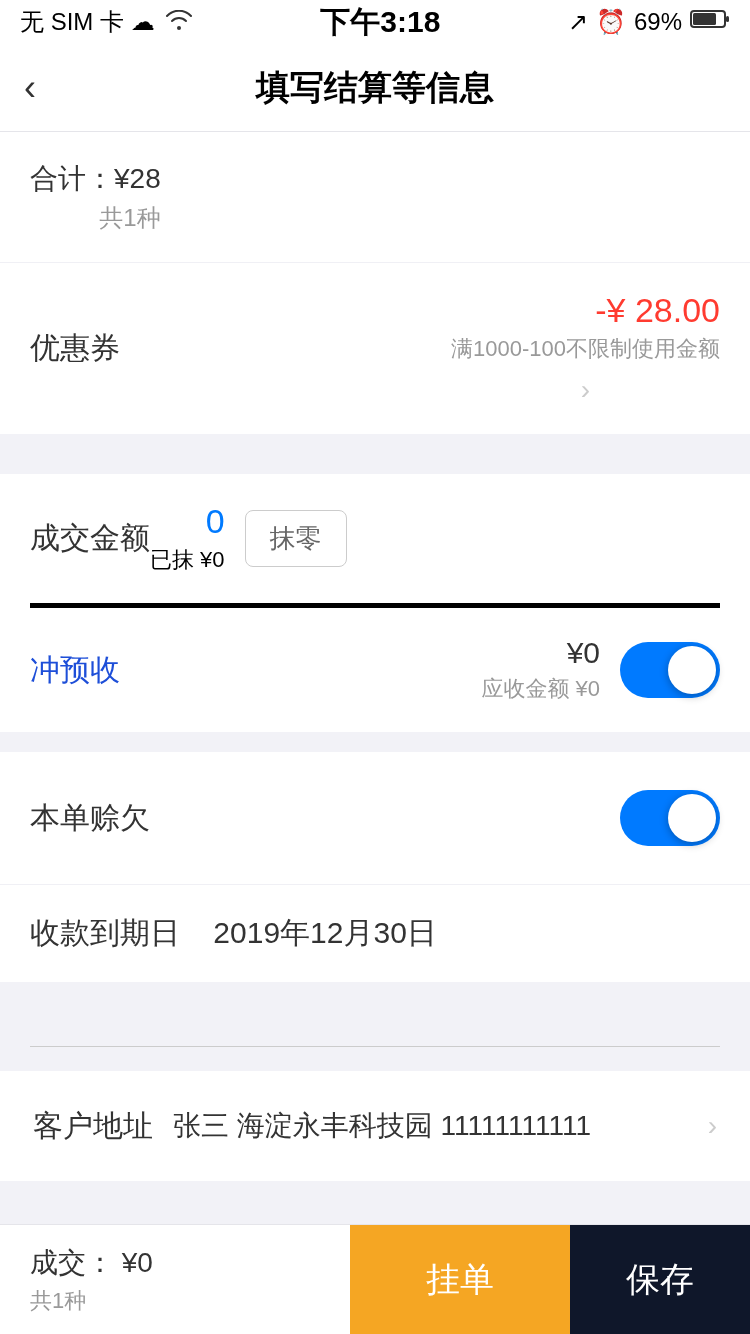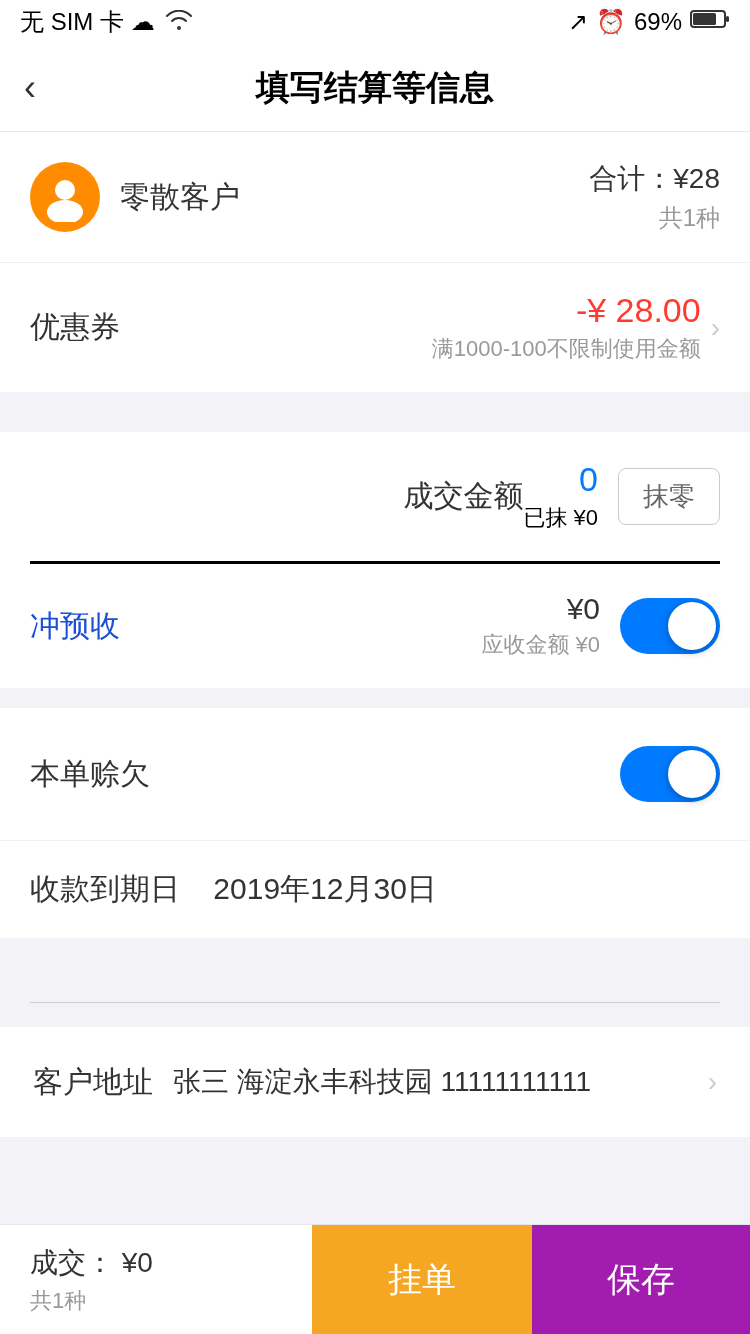"下午3:18" div.status-center { html: none -> <div>下午3:18</div> }
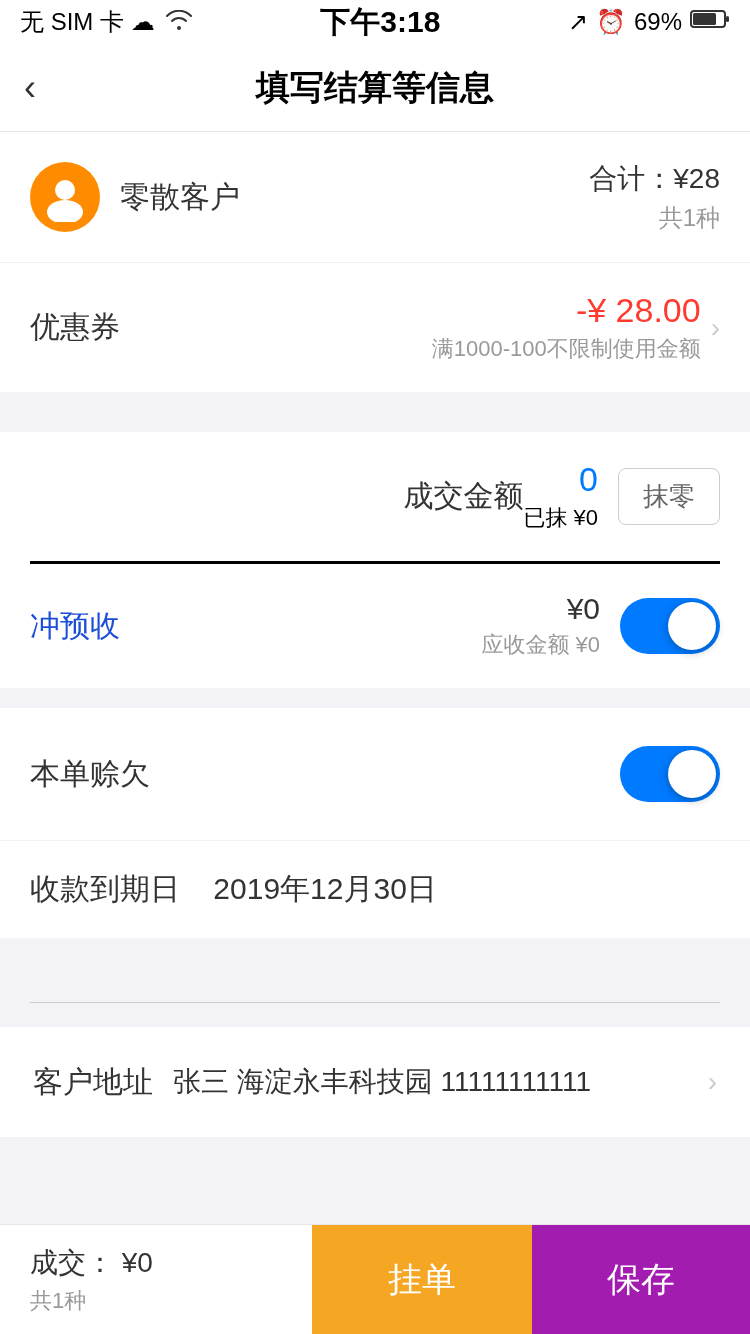"零散客户" div.customer-left { html: <div> <div> <svg> <circle></circle> <ellipse></ellipse> </svg> </div> <span>零散客户</span> </div> -> none }
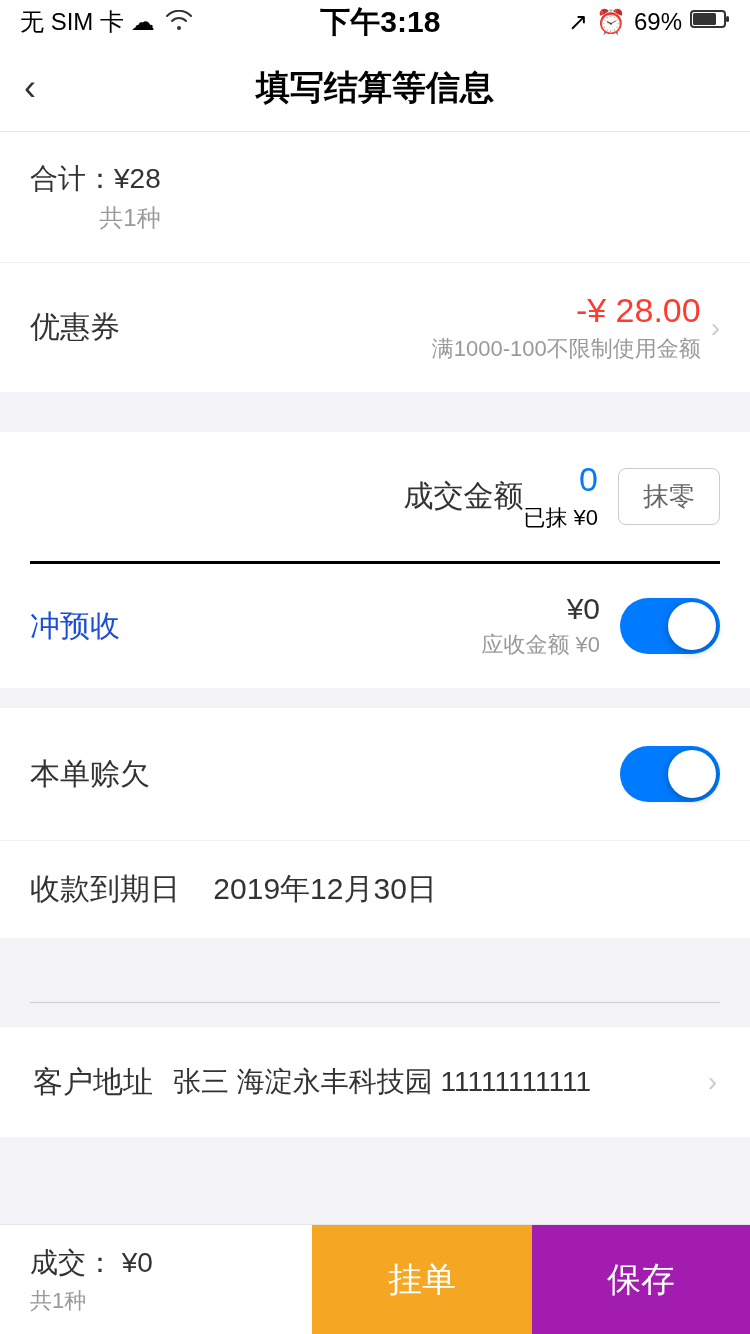"-¥ 28.00" .coupon-right { flex-direction: none -> column }
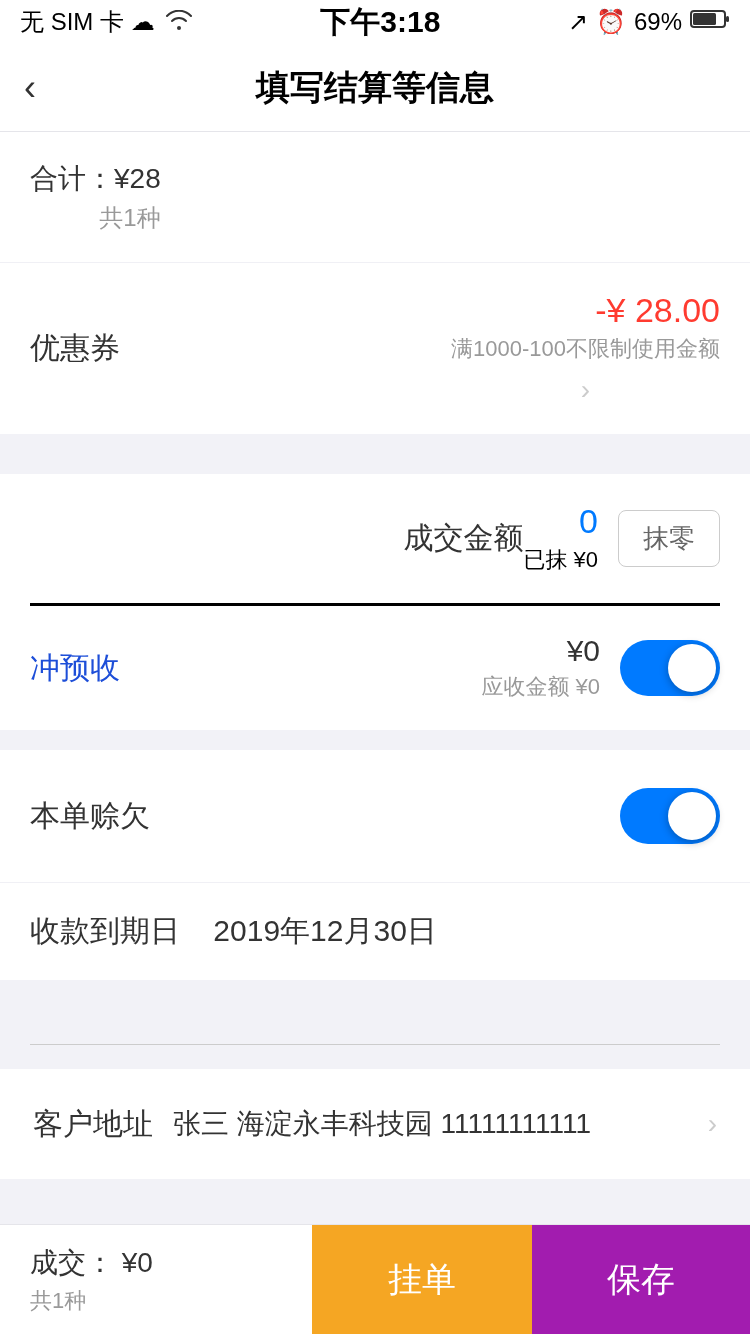"成交金额" .amount-row { border-bottom: 3px solid #000000 -> 5px solid #000000; justify-content: flex-end -> flex-start }
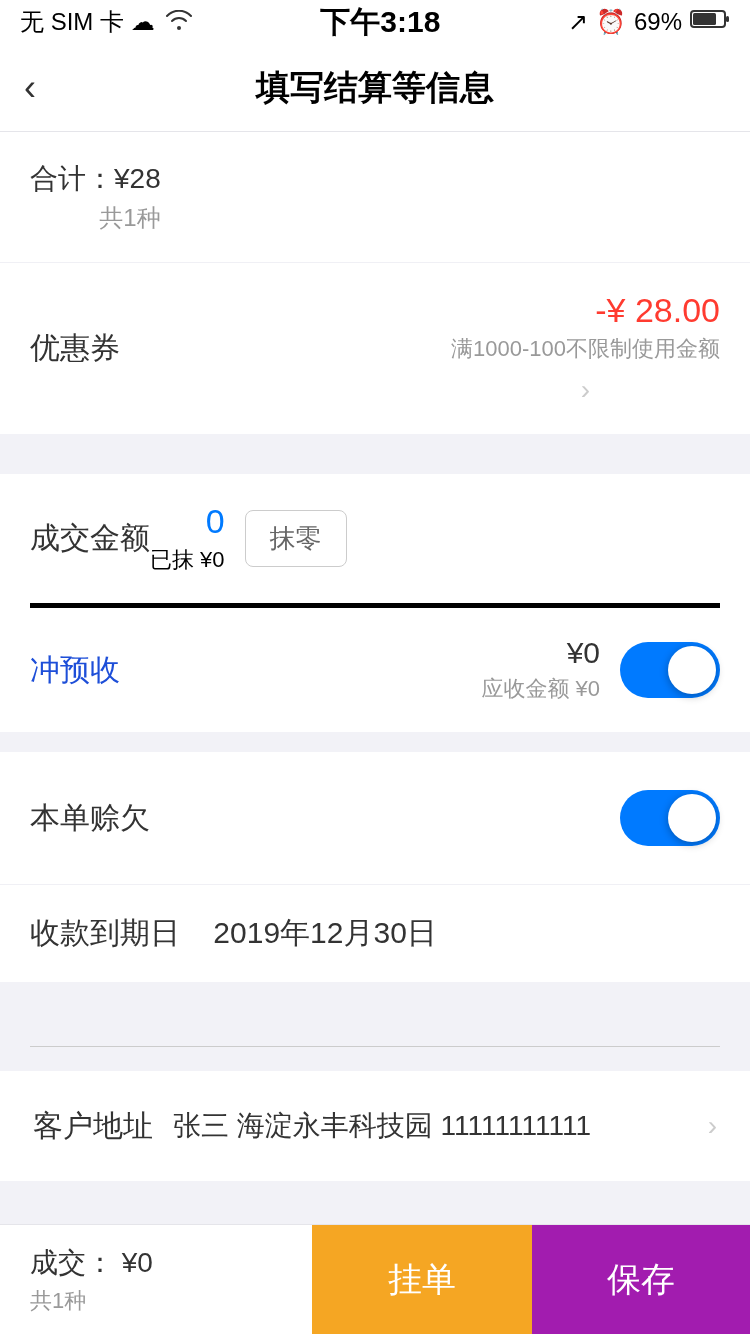"保存" .btn-save { background: #a21caf -> #0f172a; width: 218px -> 180px }
